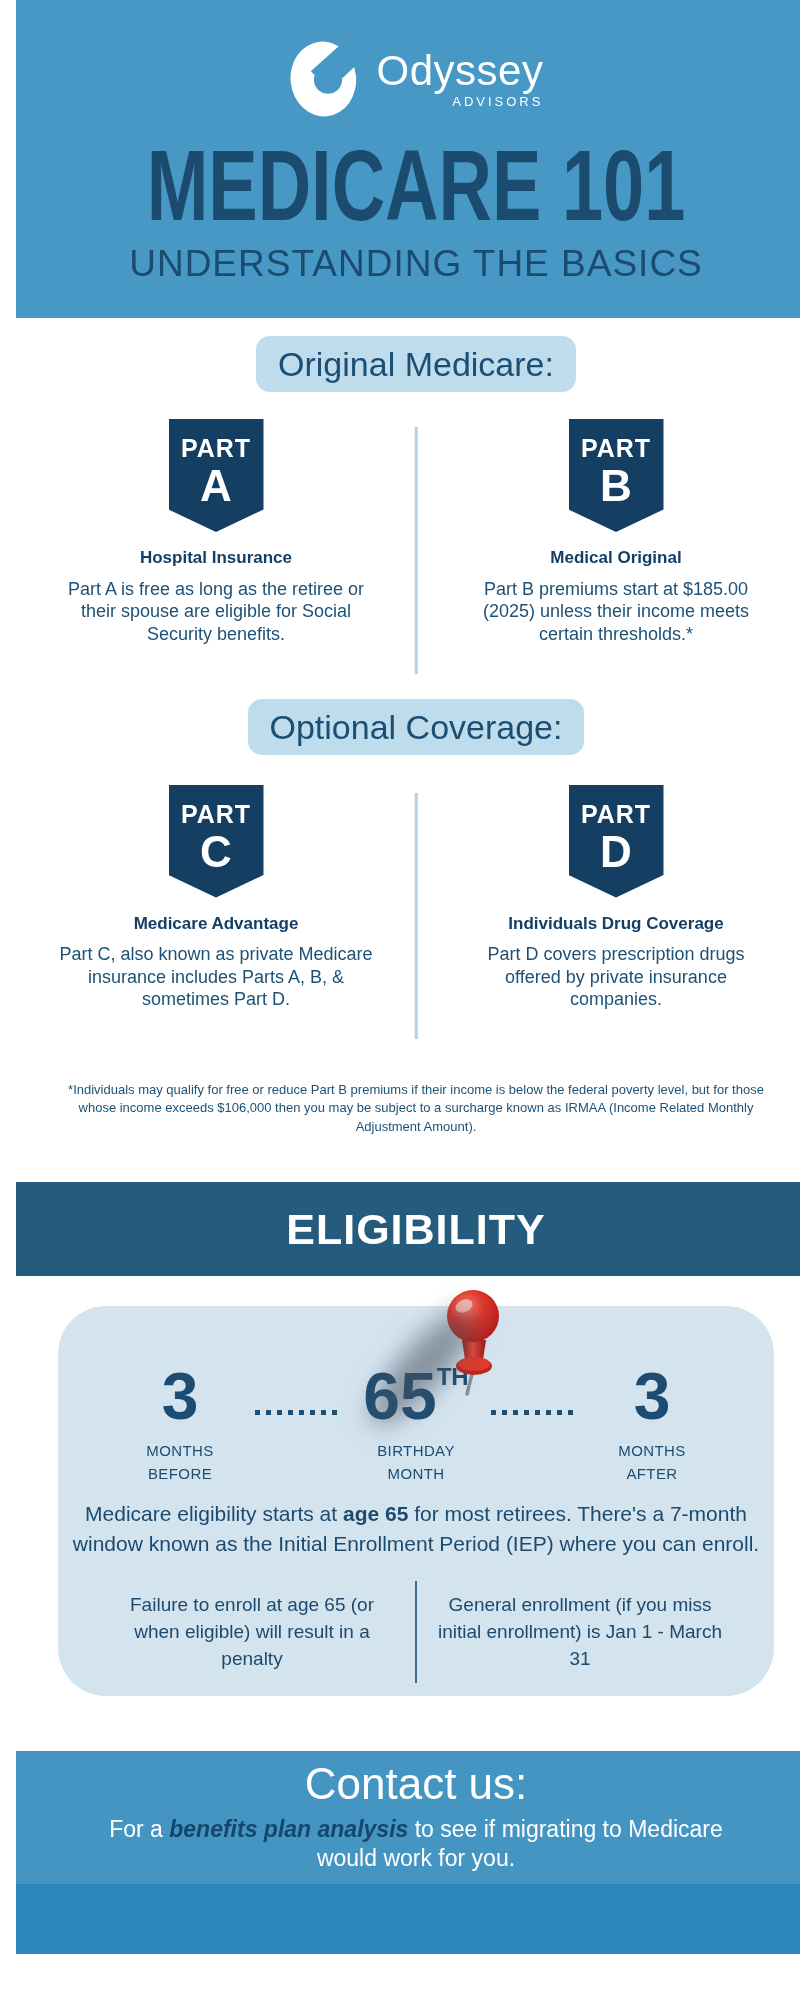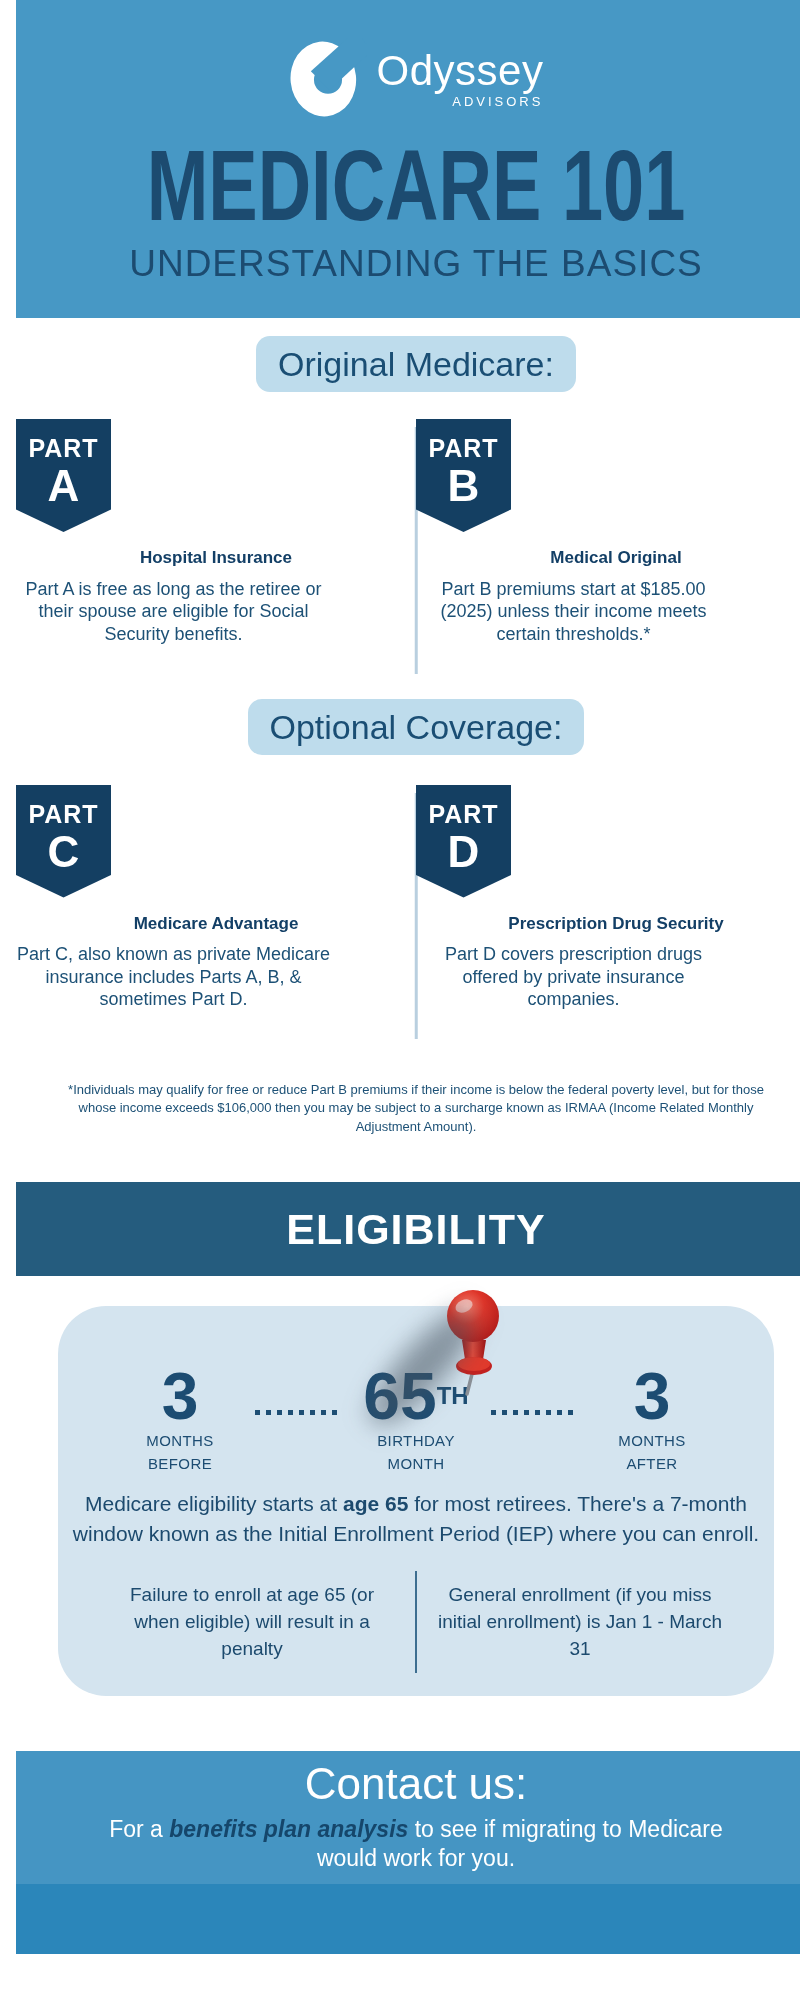"PART" .part-col { align-items: none -> center }
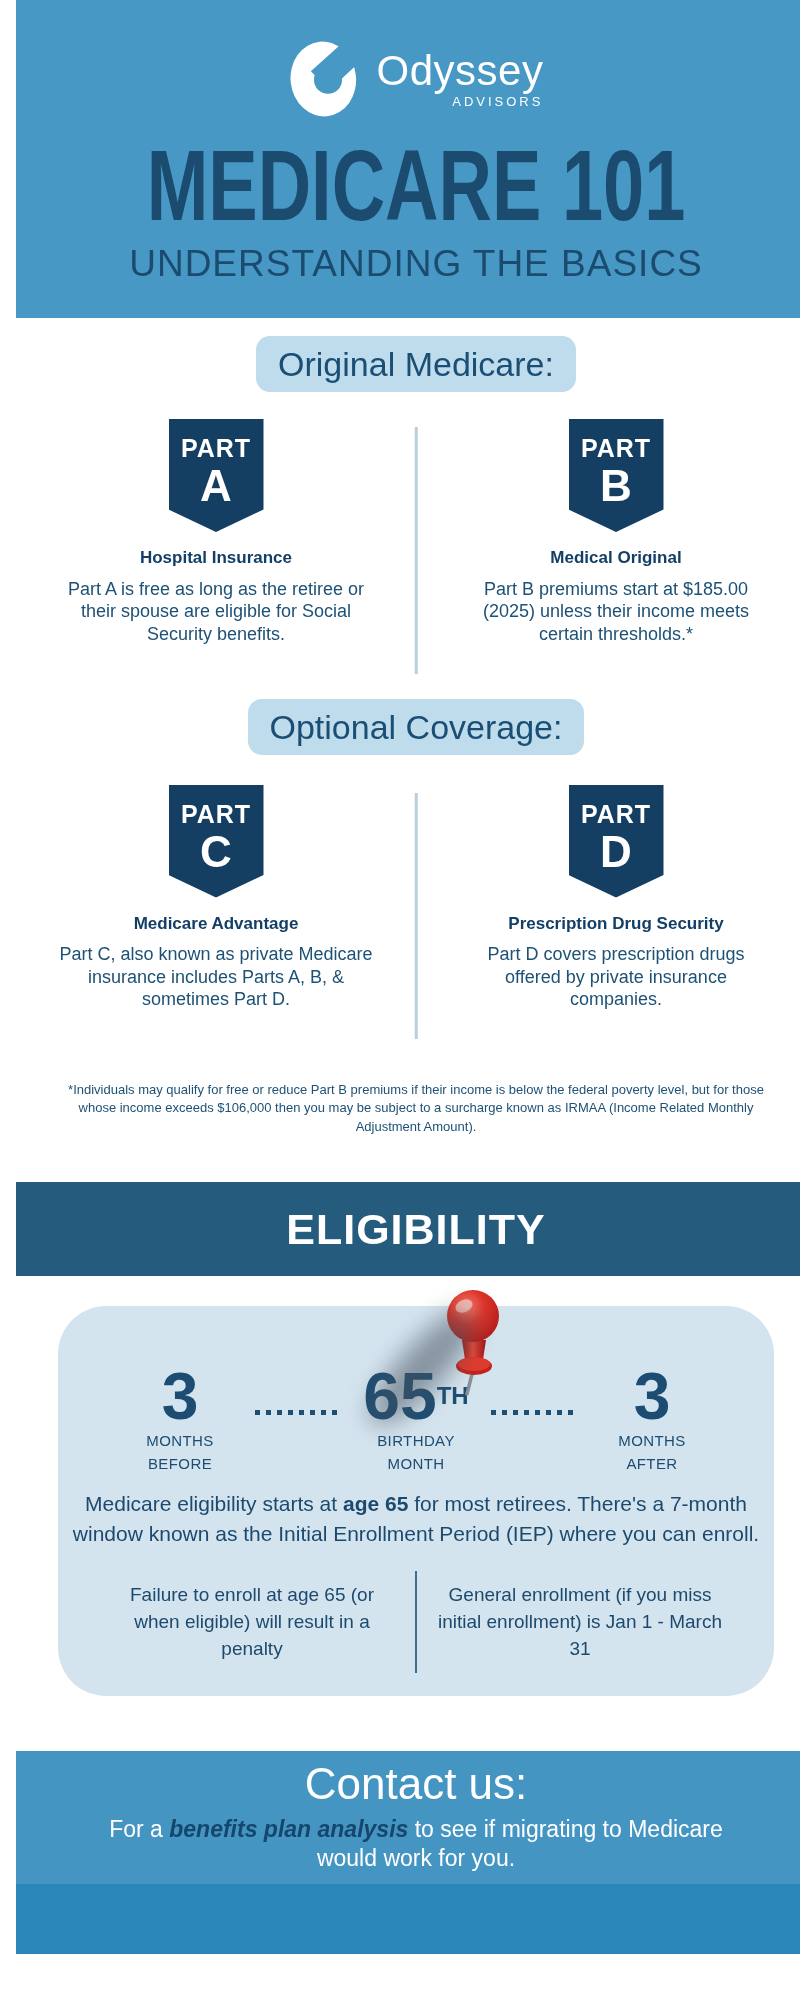"Prescription Drug Security" div.part-title { text: Prescription Drug Security -> Individuals Drug Coverage }
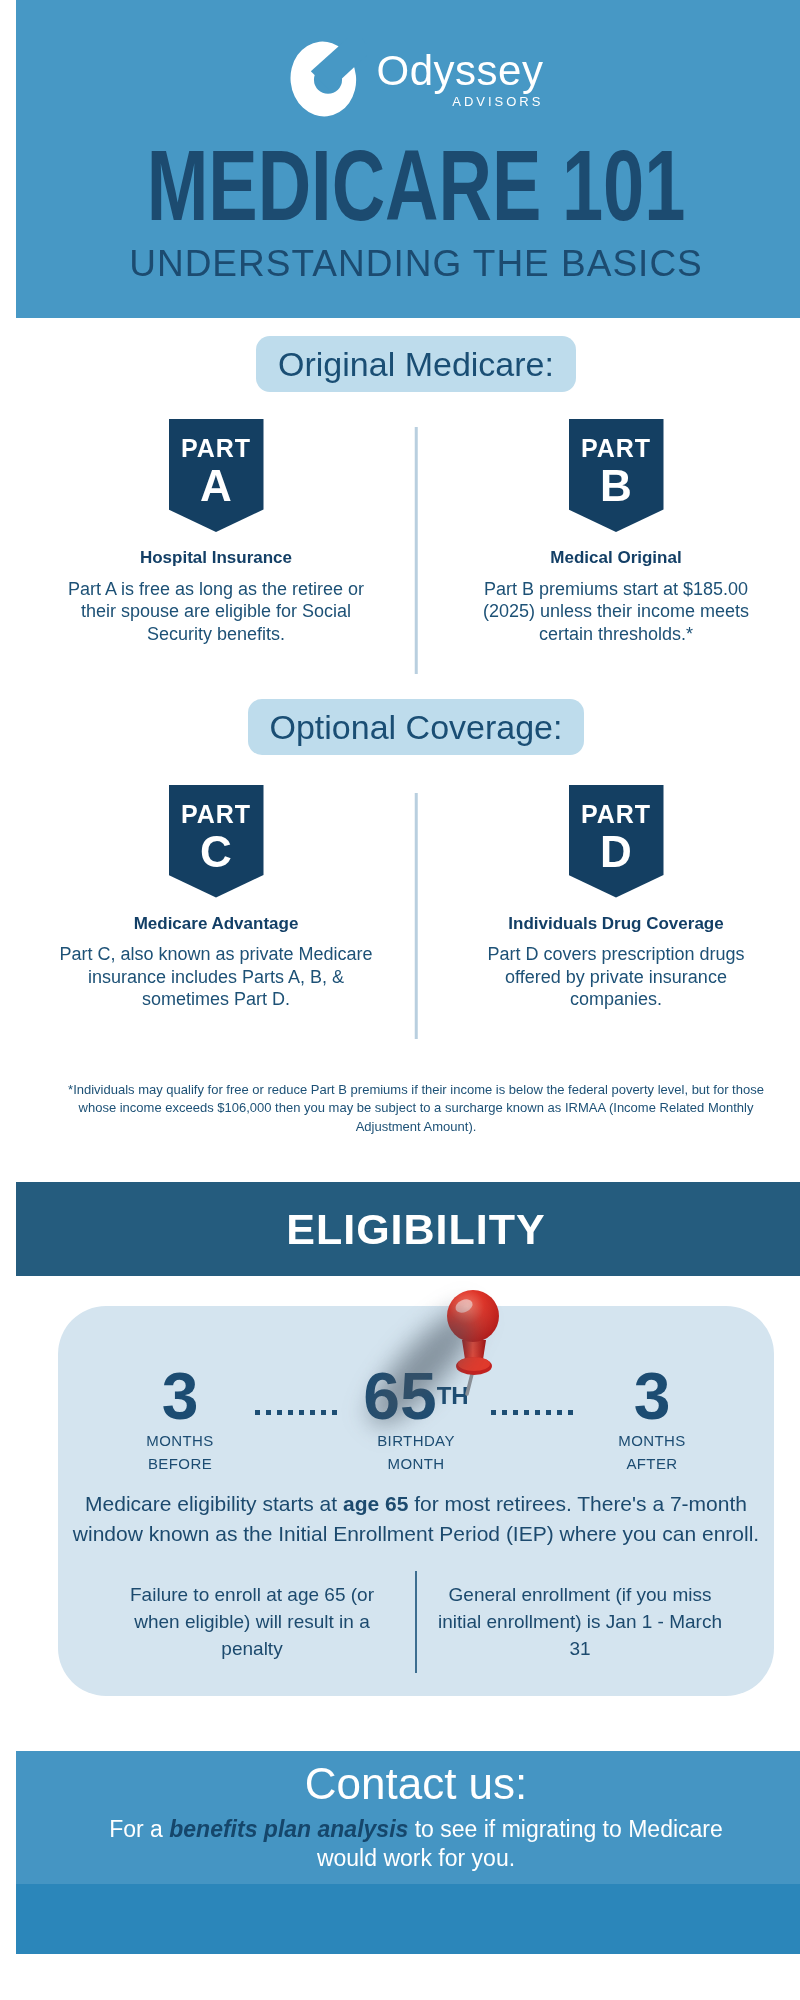"TH" .tl-sup { margin-top: 20px -> 1px }
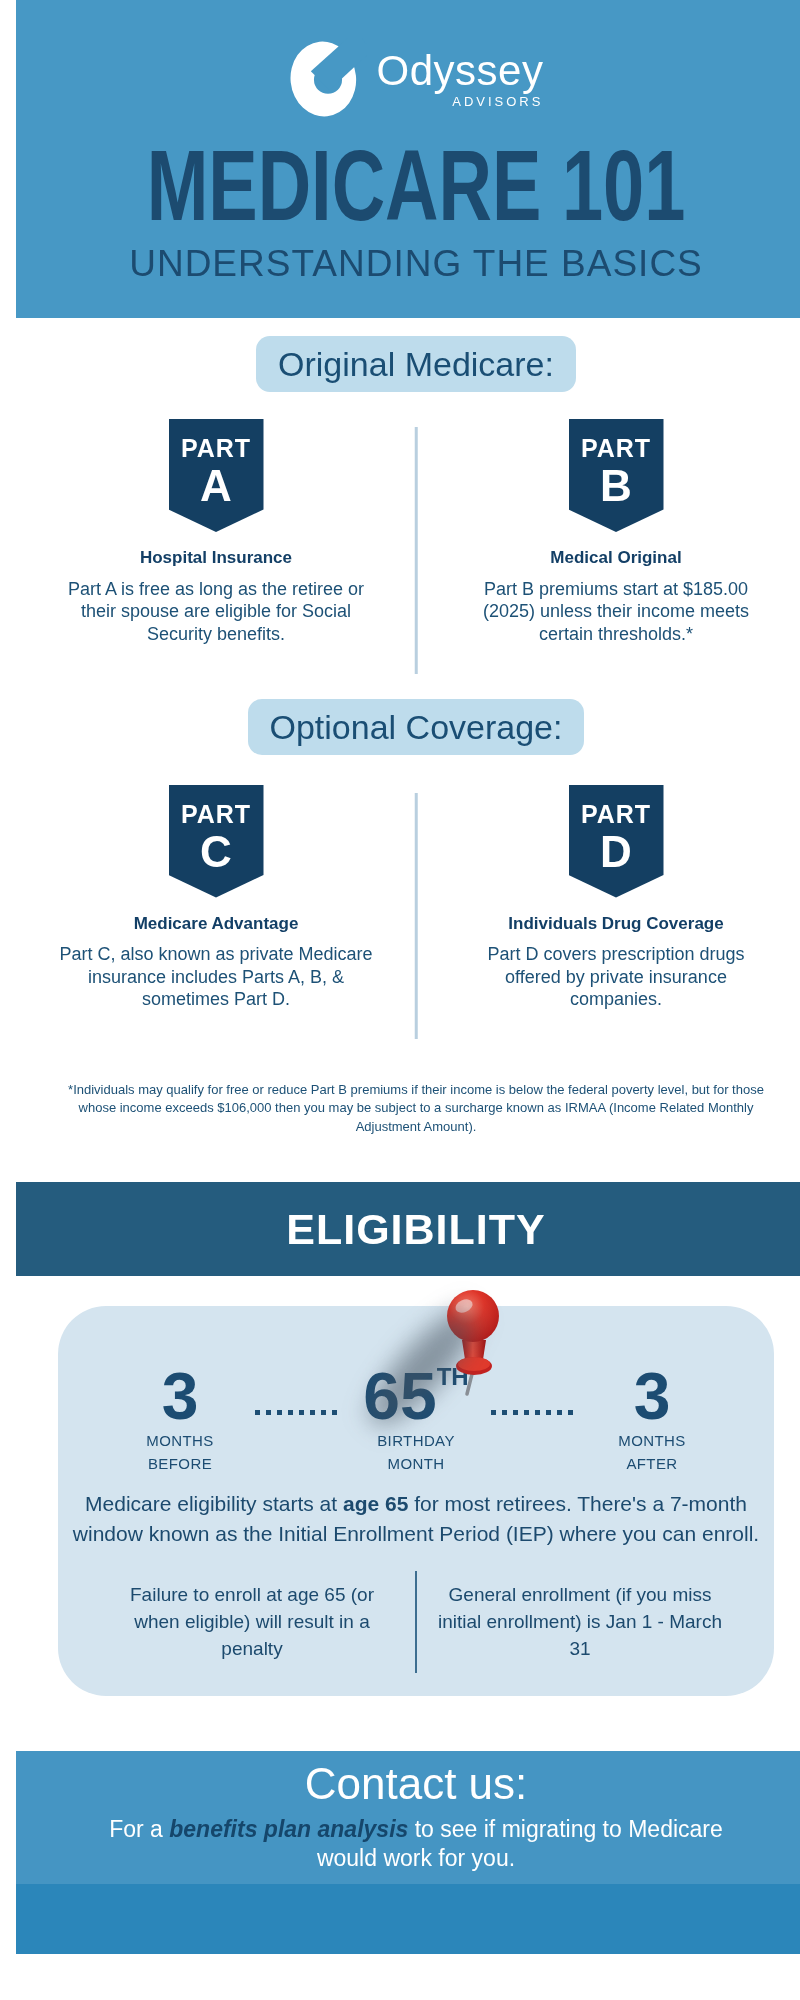"MONTHS" .tl-label { margin-top: none -> 10px }
